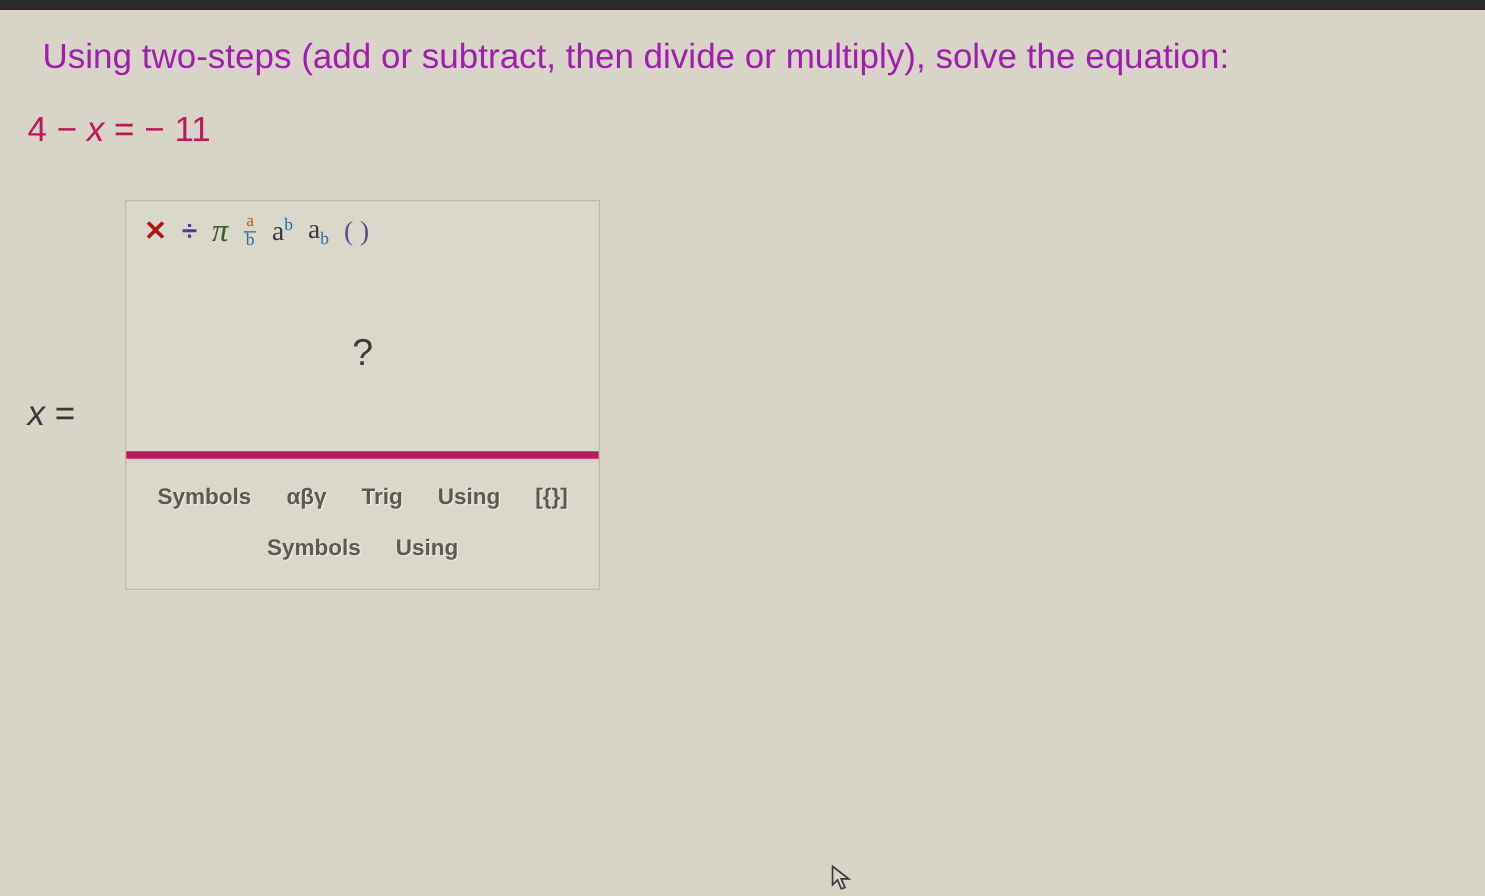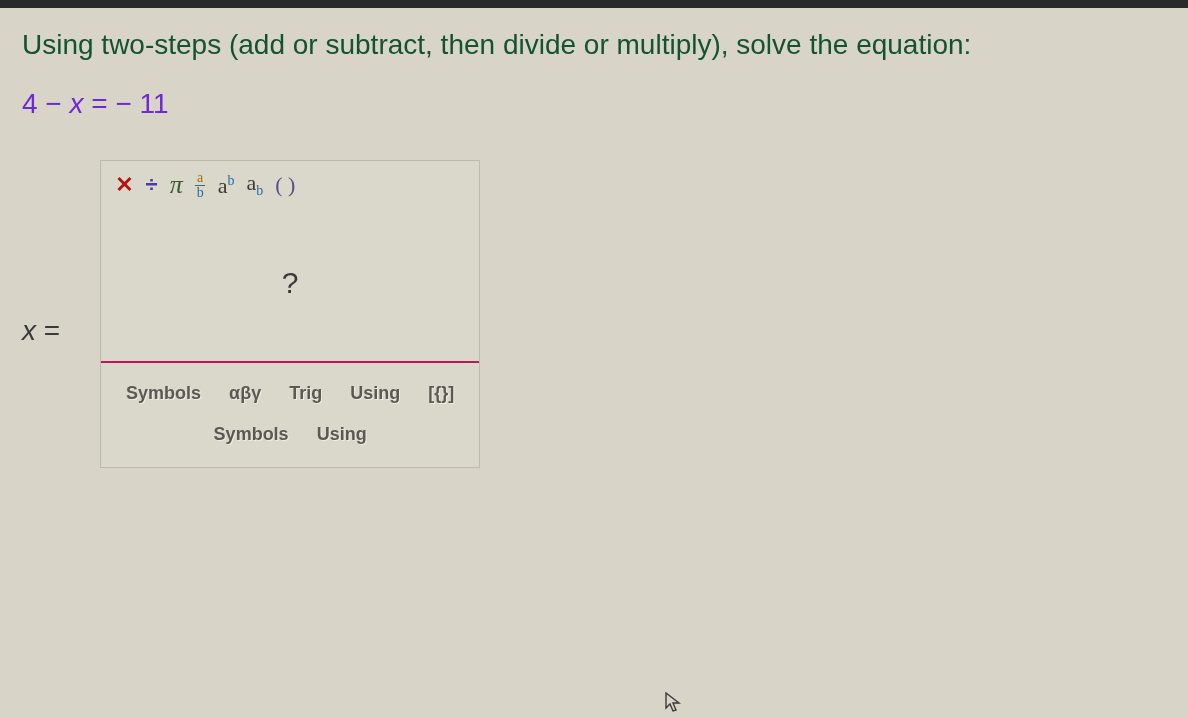"Using two-steps (add or subtract," .question-text { color: #14532d -> #a21caf; margin-left: none -> 12px }
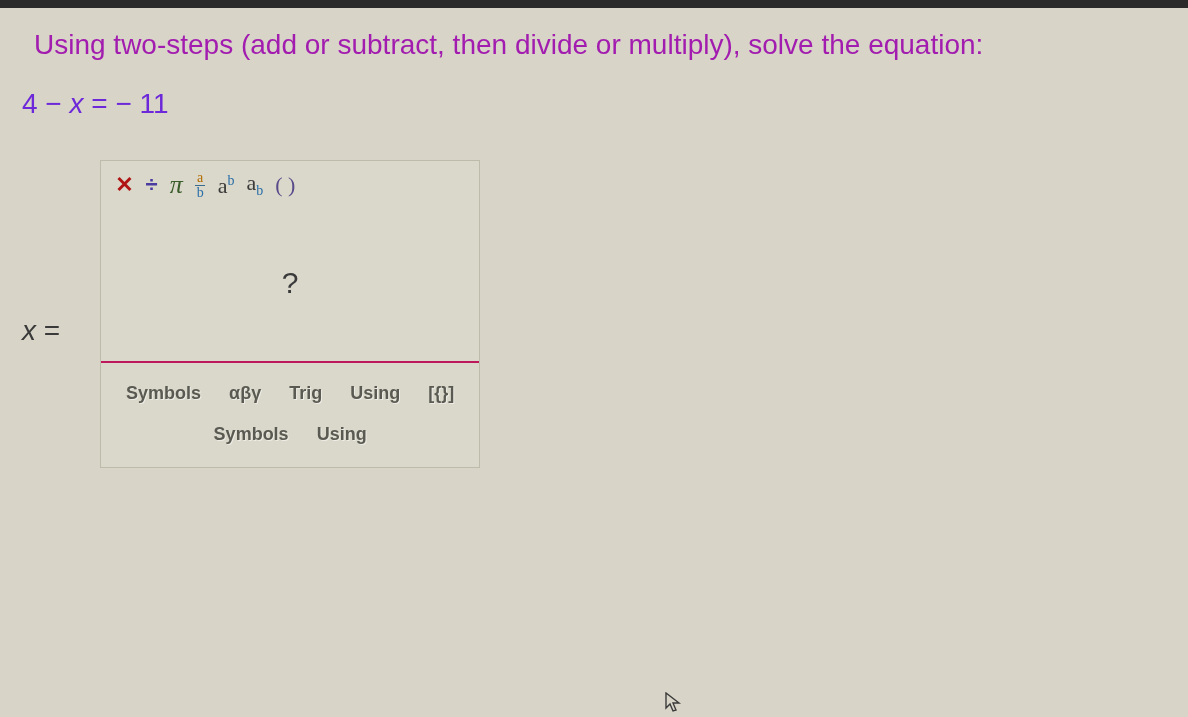"4 − x = −" .equation { color: #6d28d9 -> #be185d }
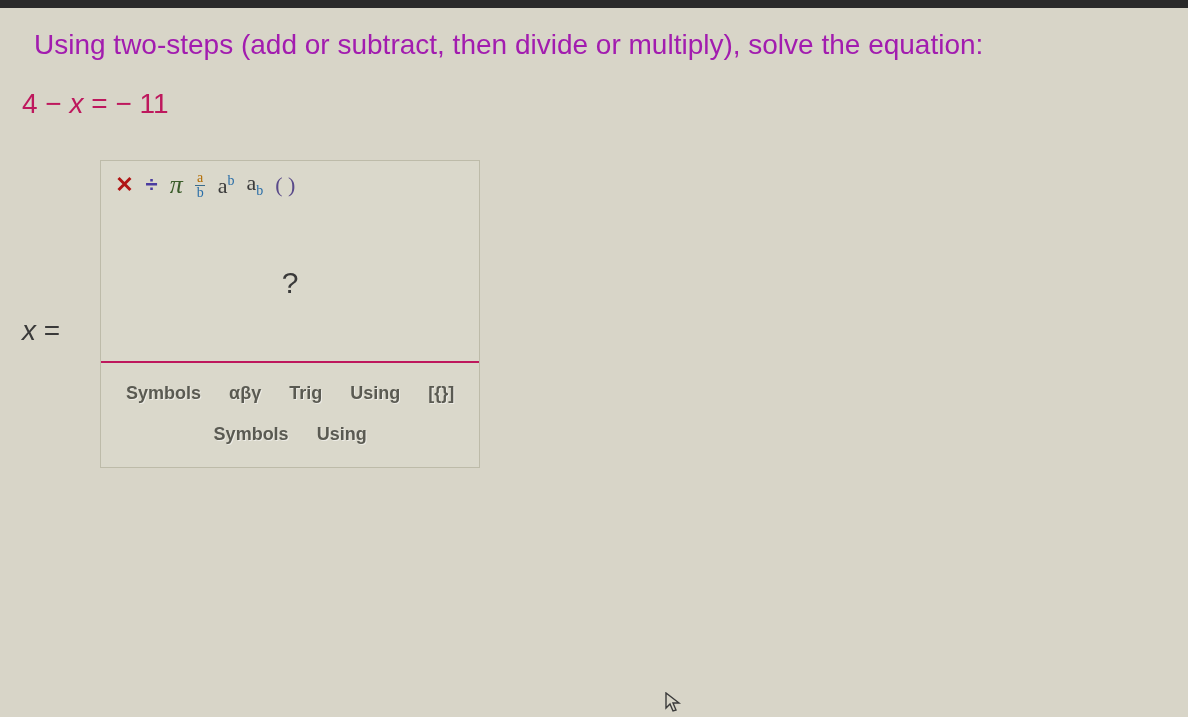"Symbols" .categories { border-top: 2px solid #be185d -> 6px solid #be185d }
